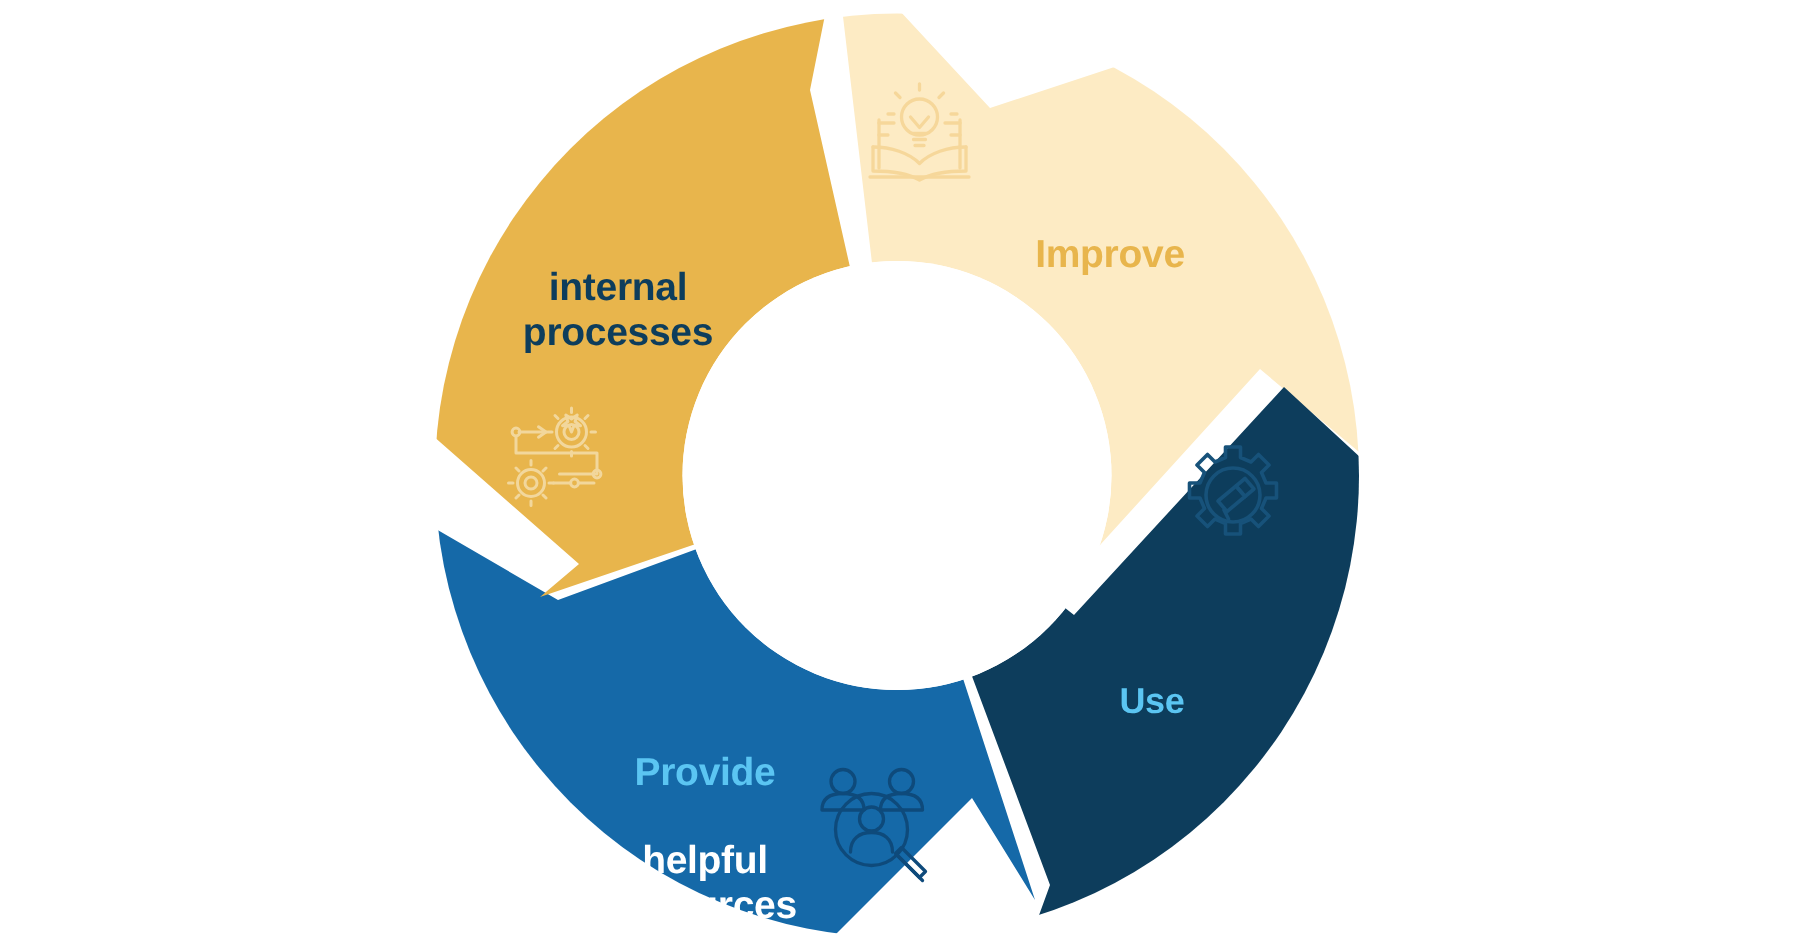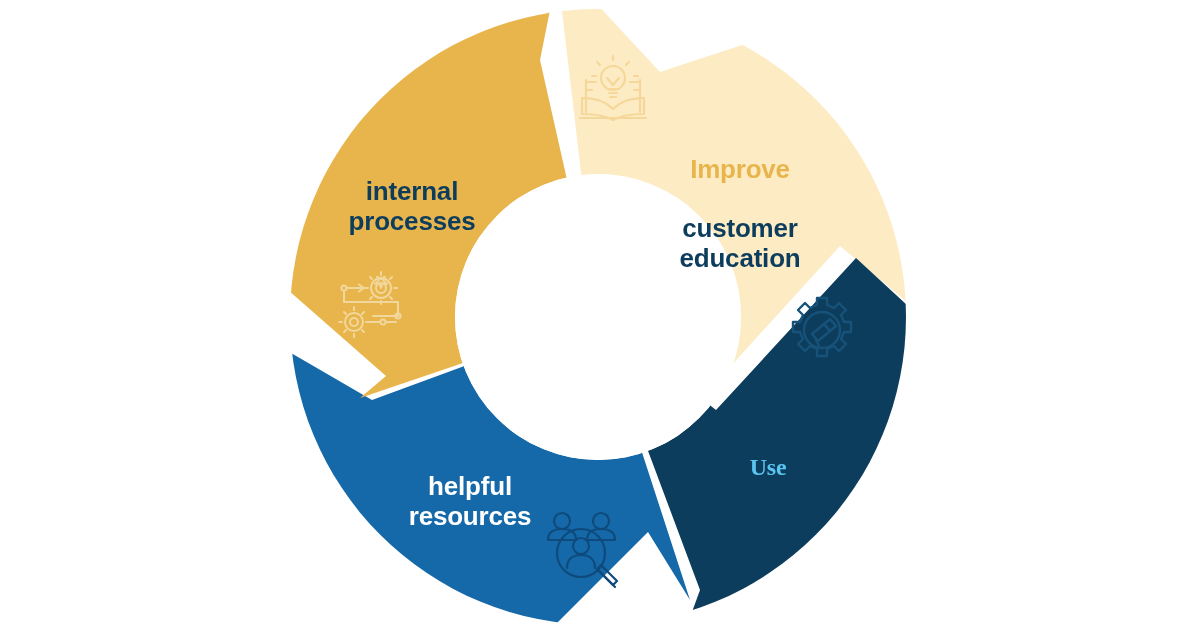"customer" span.rest { html: <span>customer education</span> -> none }
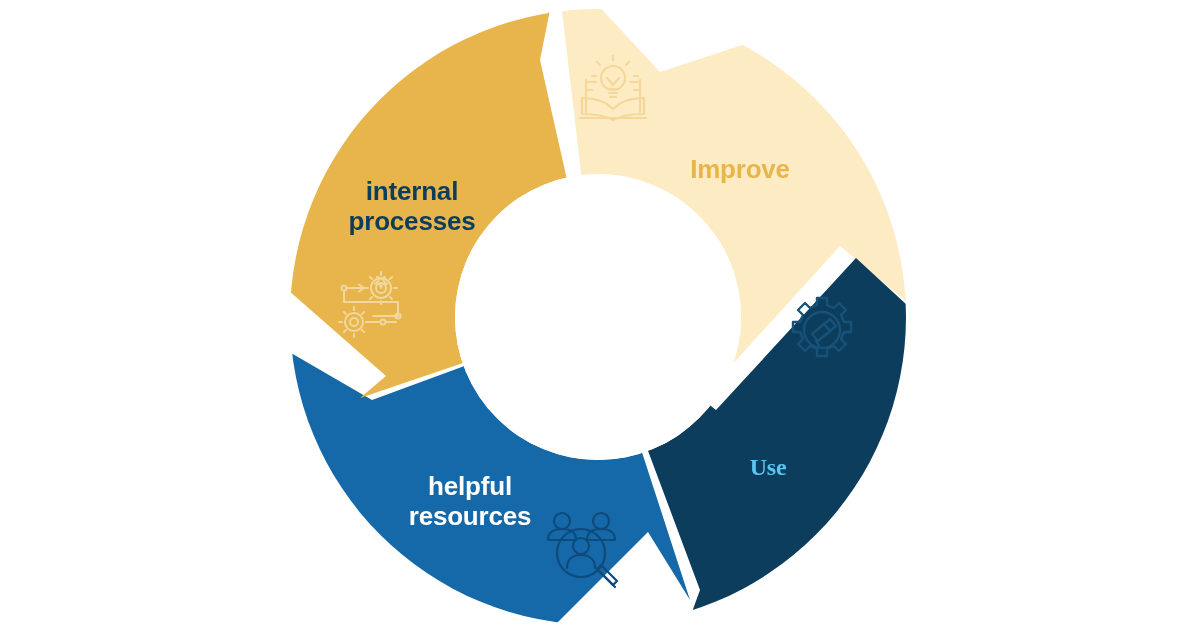"Use" #label-automation { font-family: Liberation Serif, serif -> none }
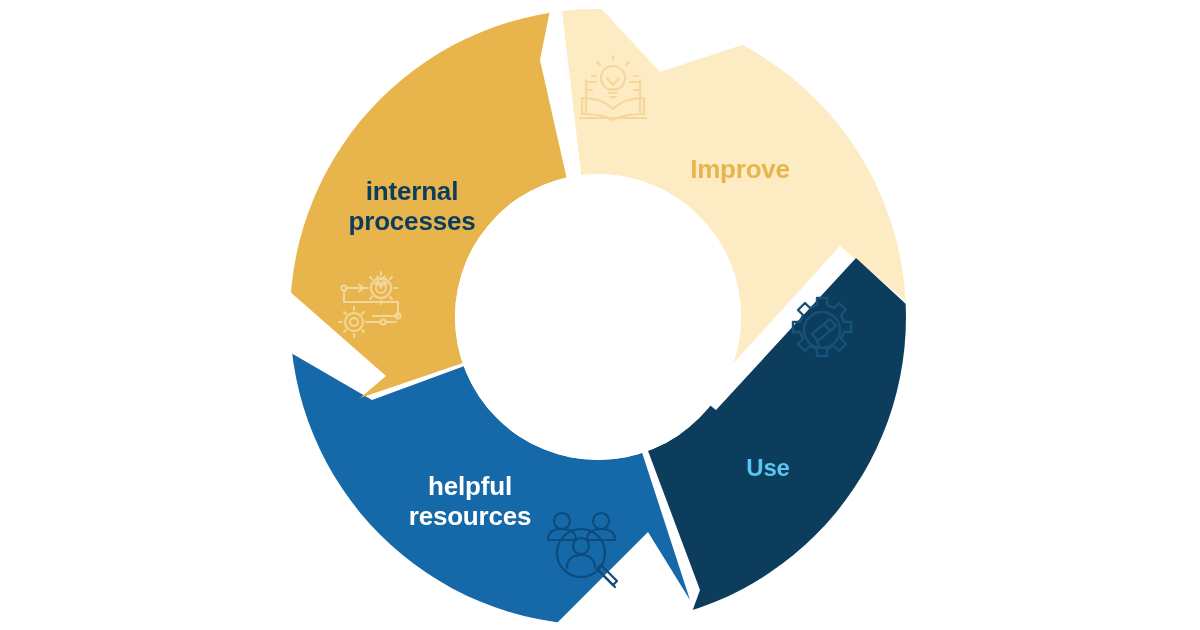"Provide" span.accent { html: none -> <span>Provide</span> }
